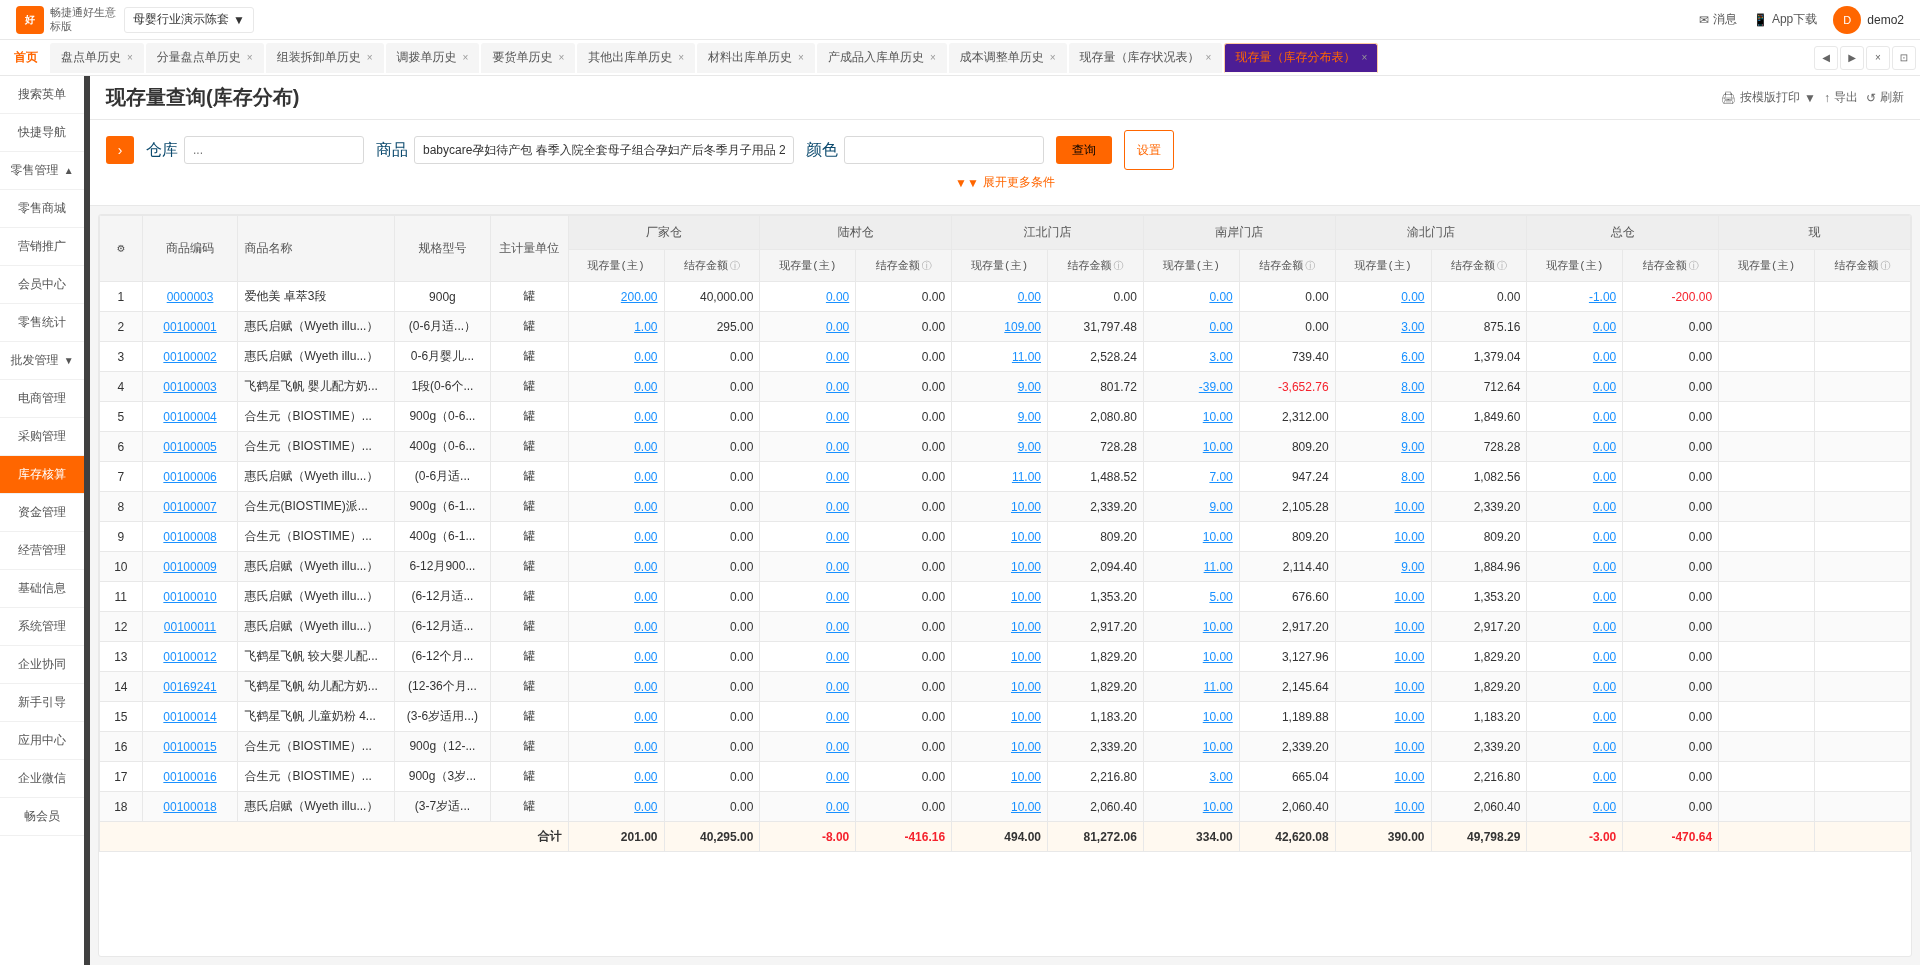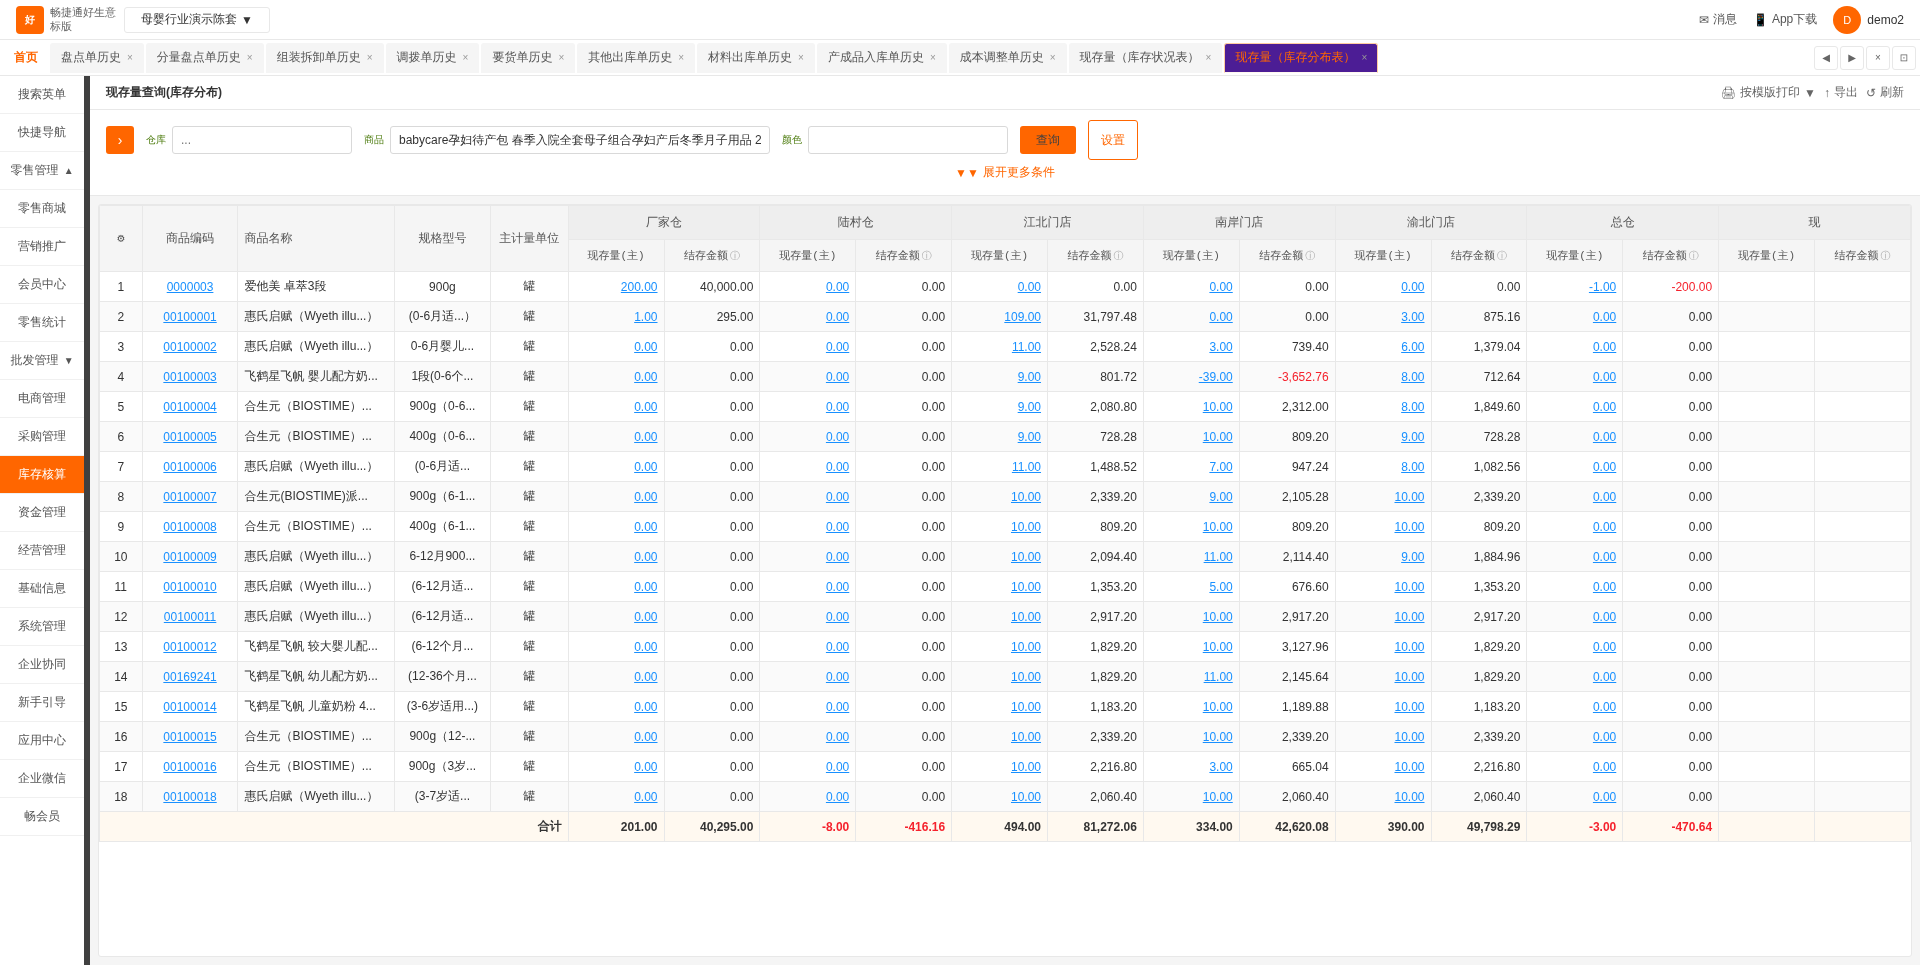"母婴行业演示陈套" div { padding: 0 16px -> 0 8px }
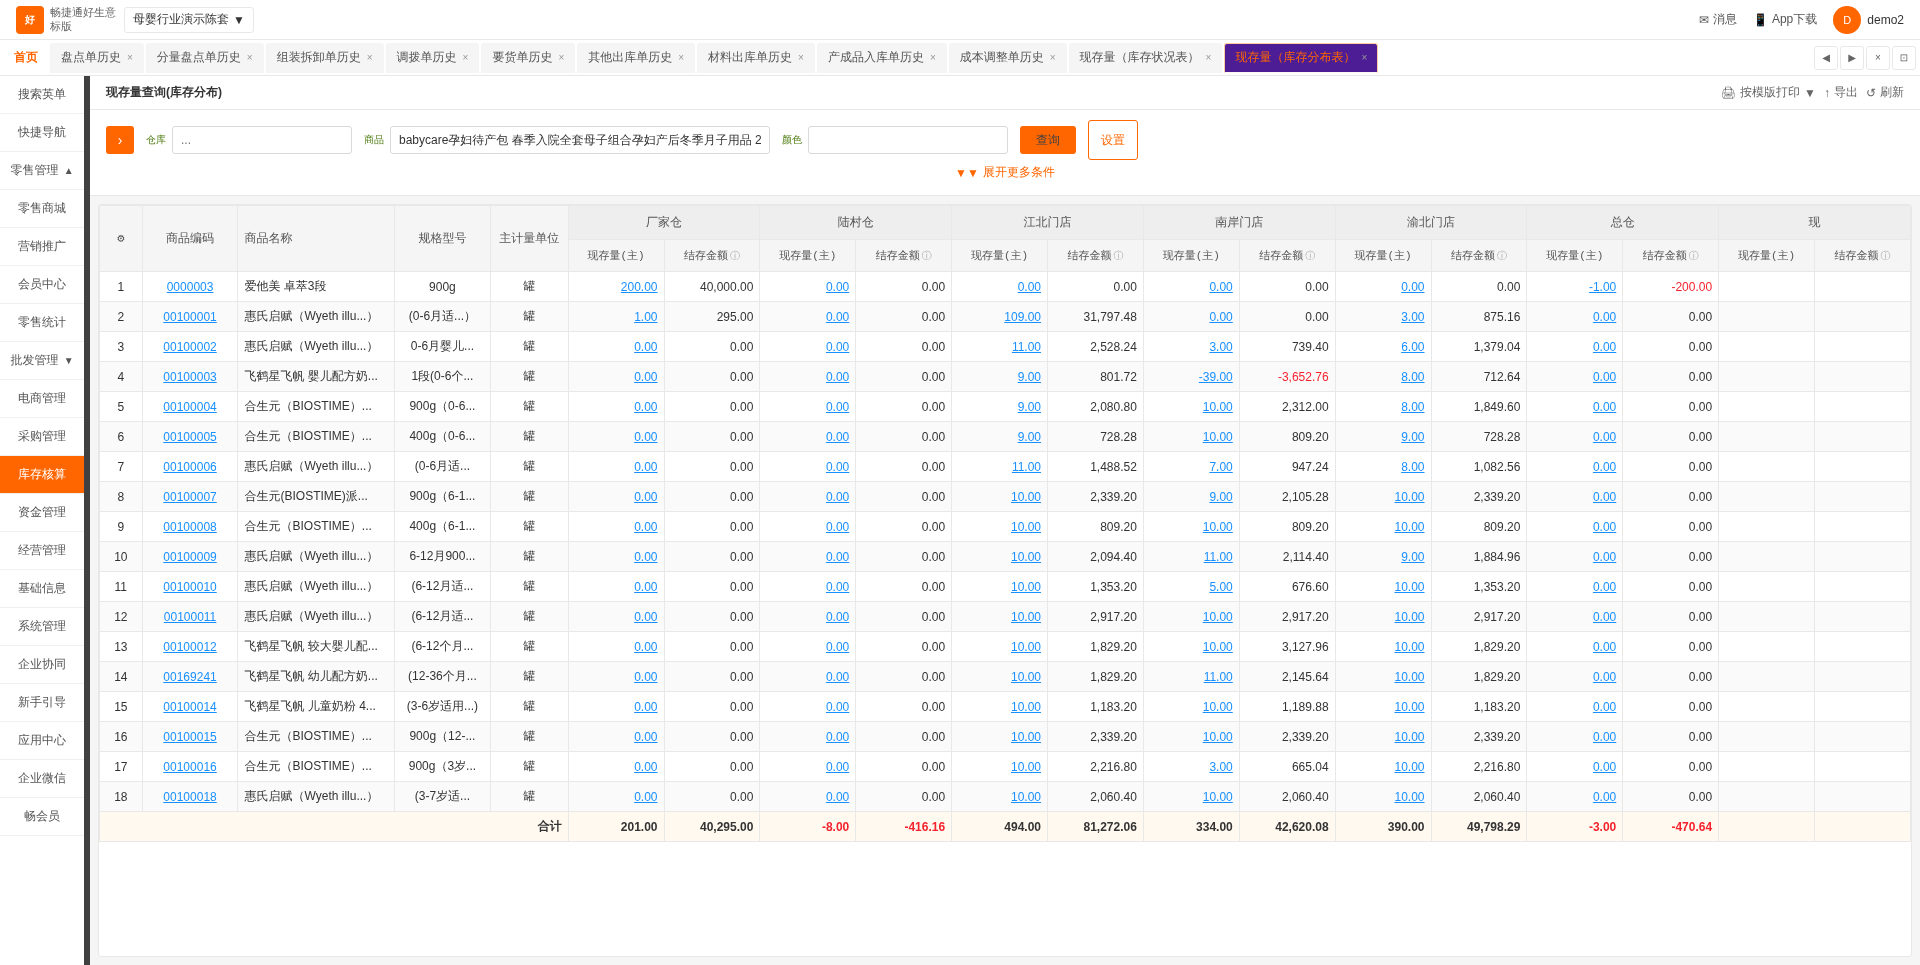"现存量查询(库存分布)" .page-title { font-size: 12px -> 20px }
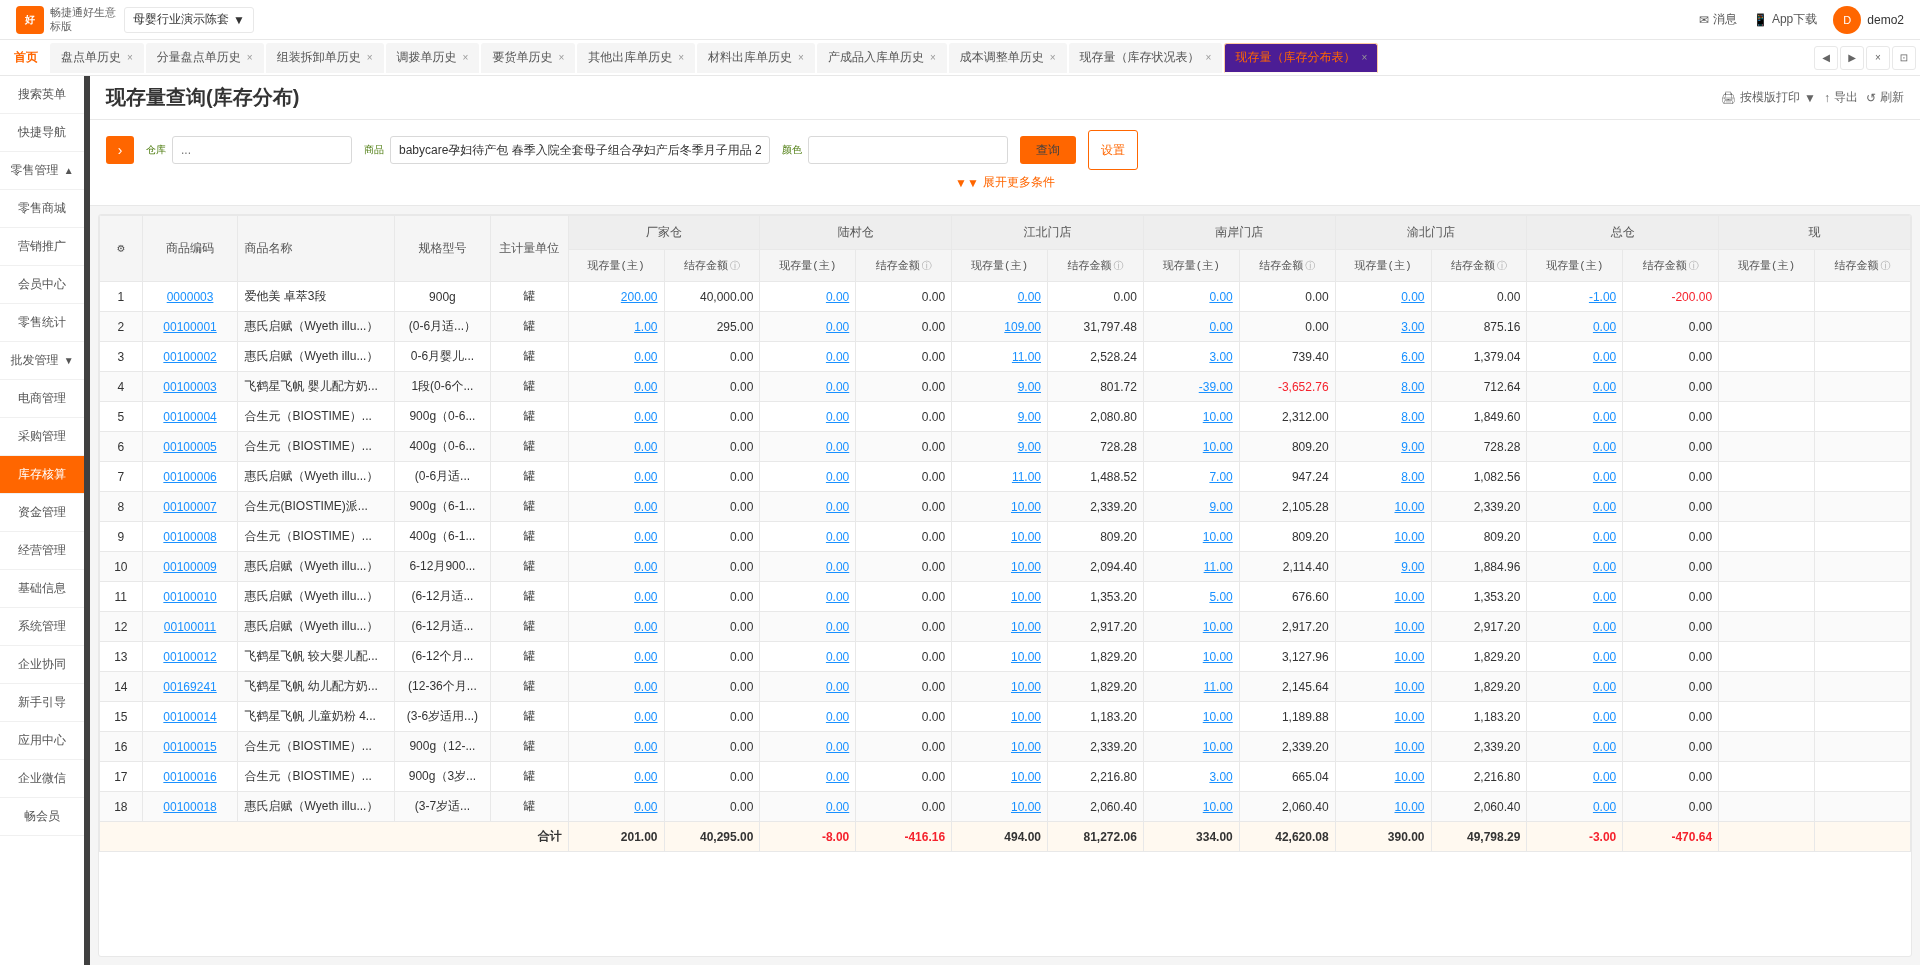"仓库" .search-label { color: #4d7c0f -> #0c4a6e; font-size: 10px -> 16px }
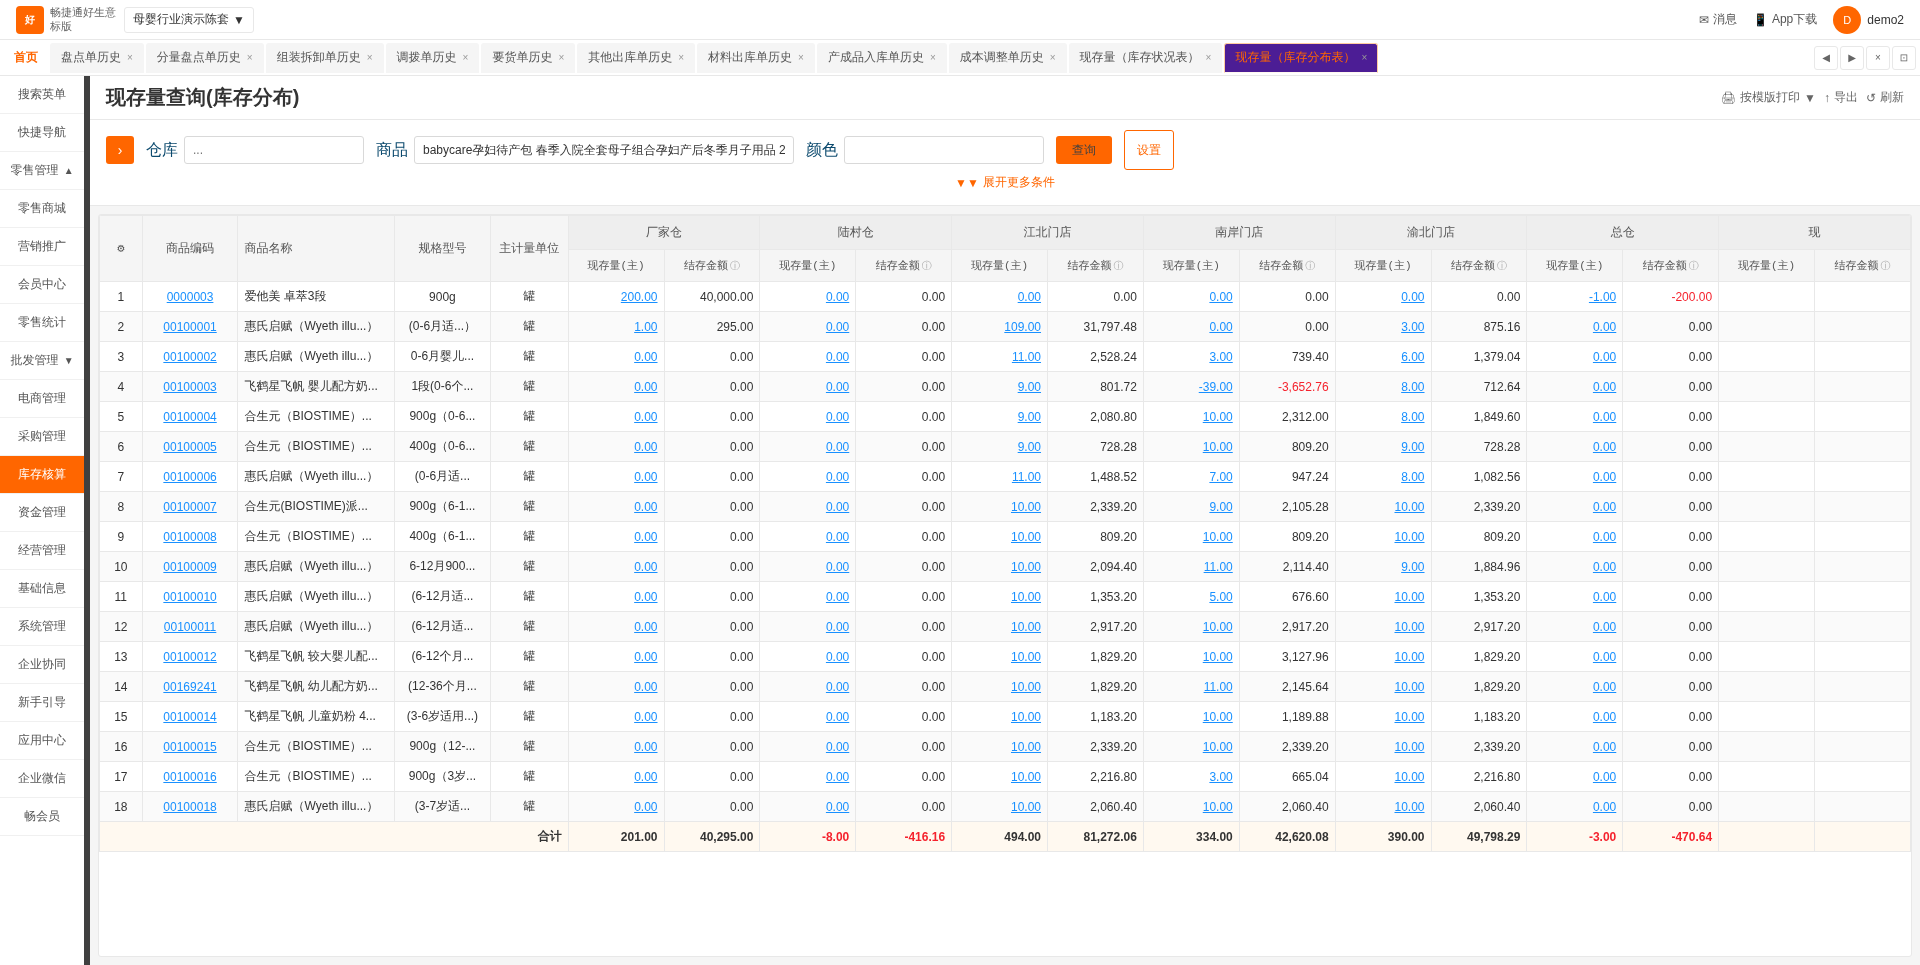"查询" .search-btn { color: #404040 -> #000000 }
